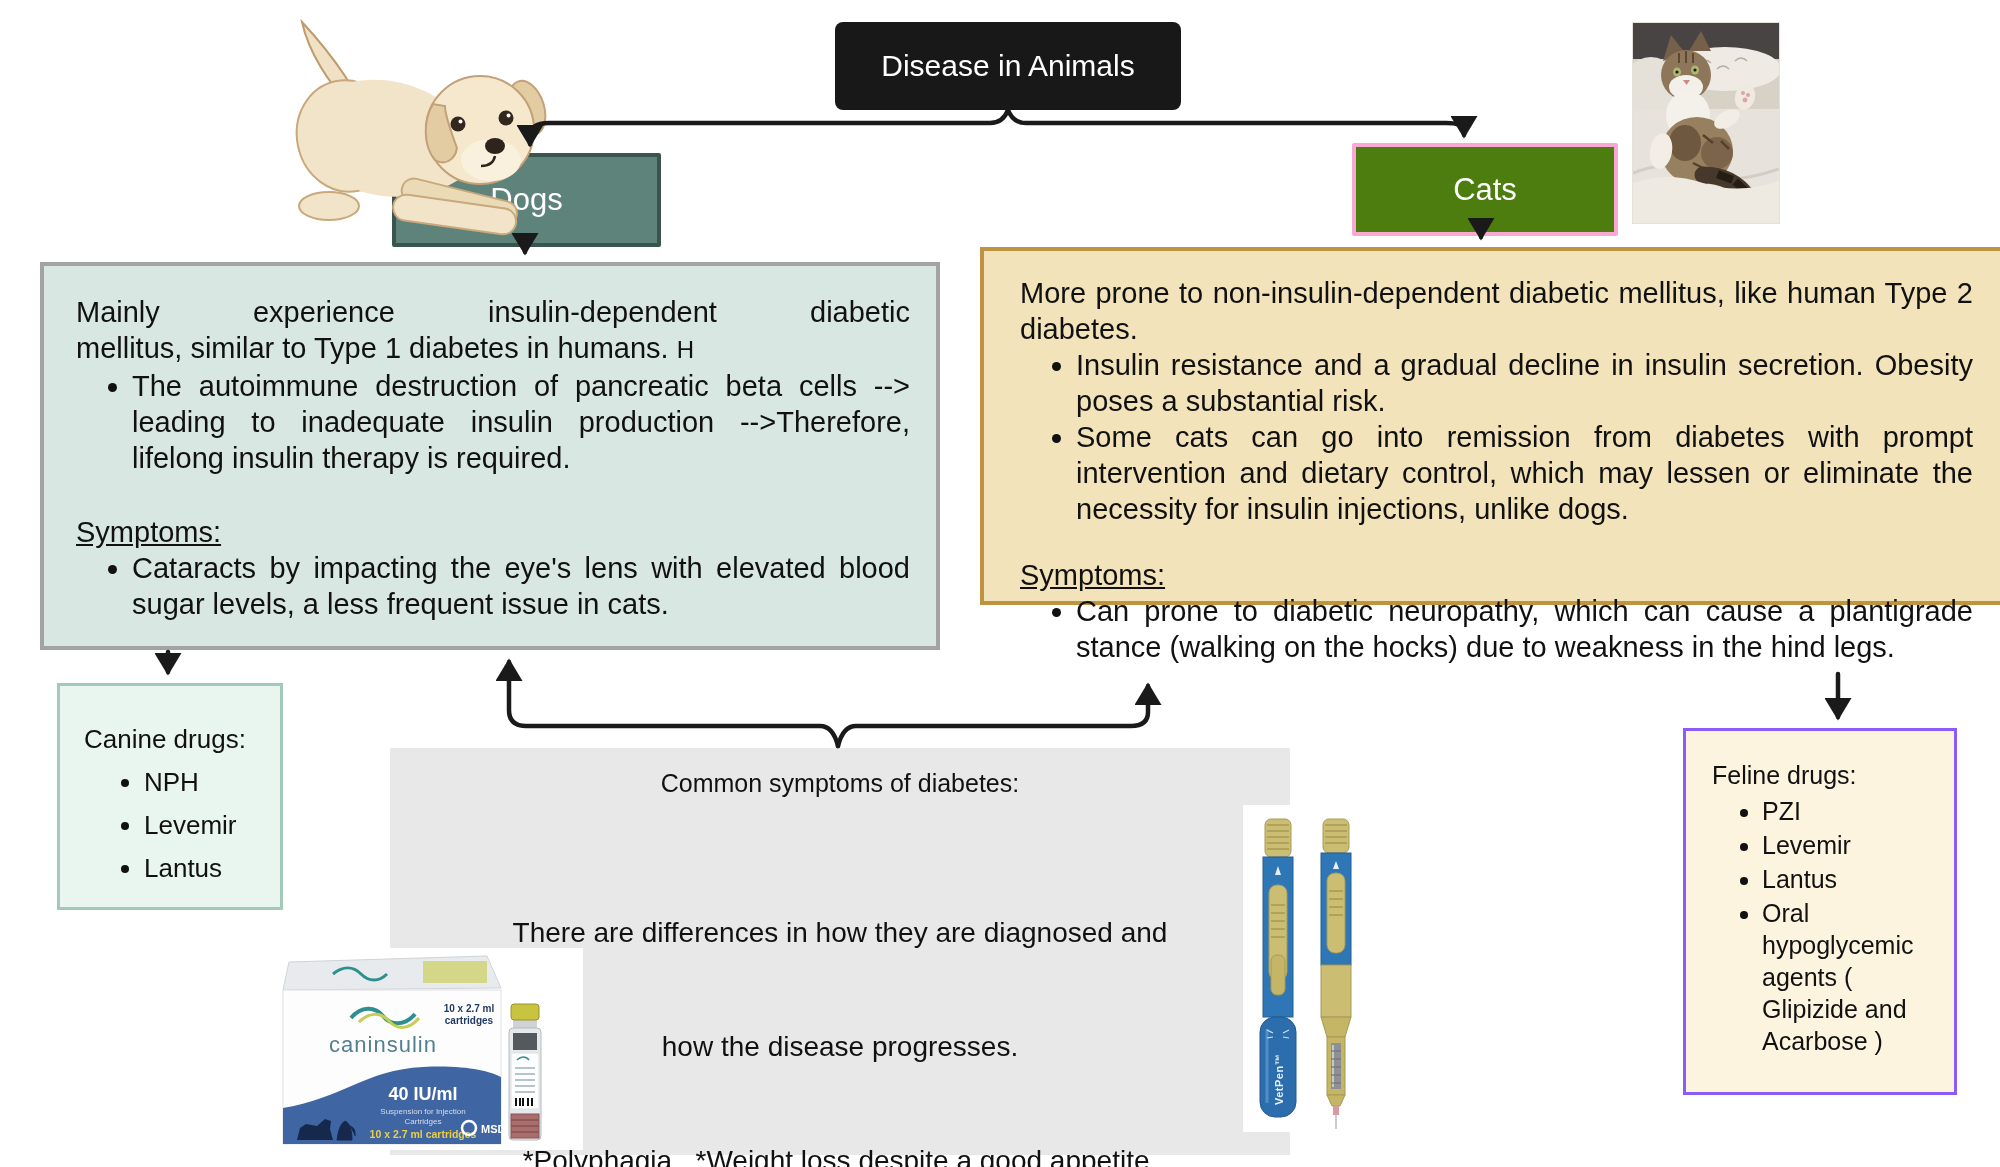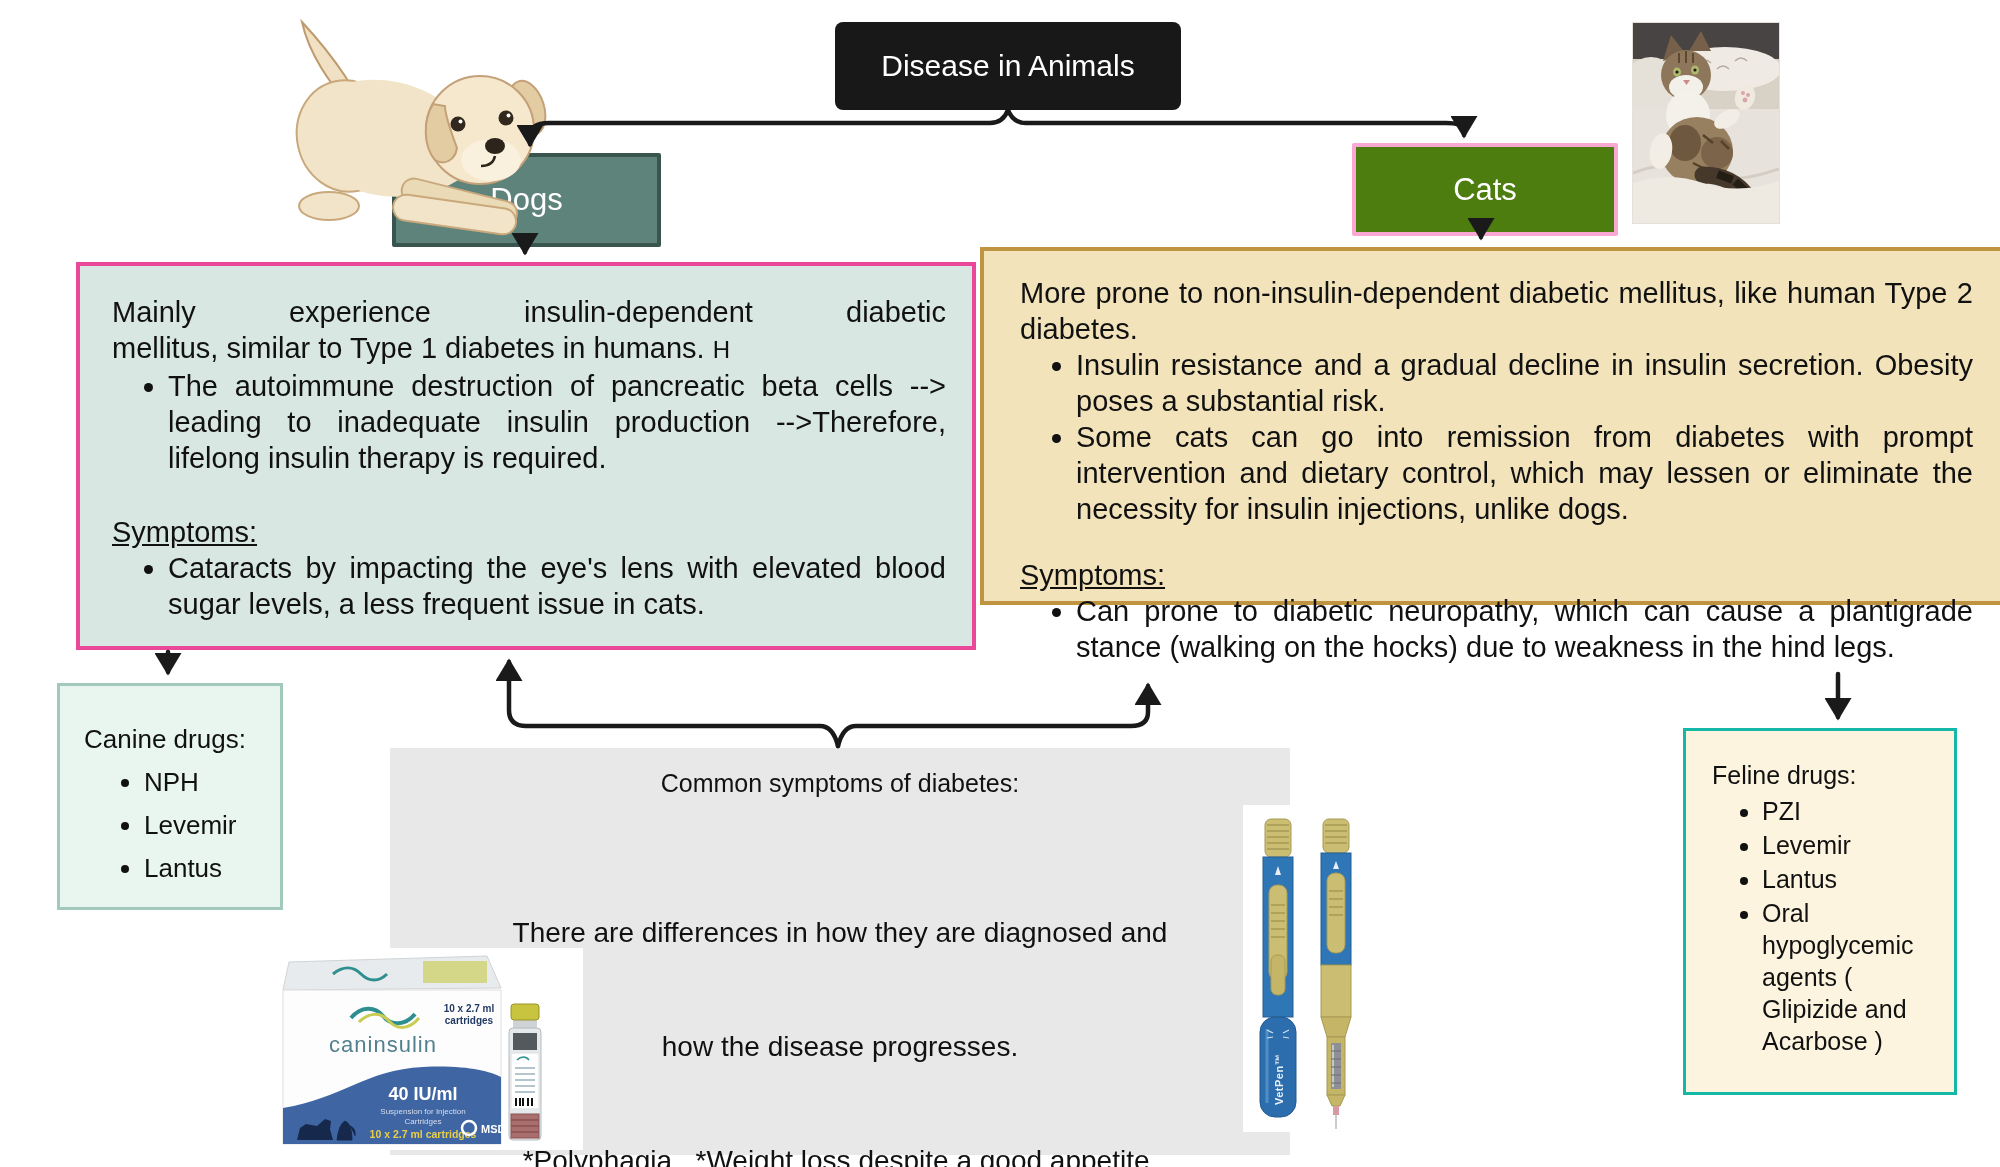"Mainly experience insulin-dependent" .dogs-panel { border: 4px solid #ec4899 -> 4px solid #a3a3a3; margin-left: 36px -> none }
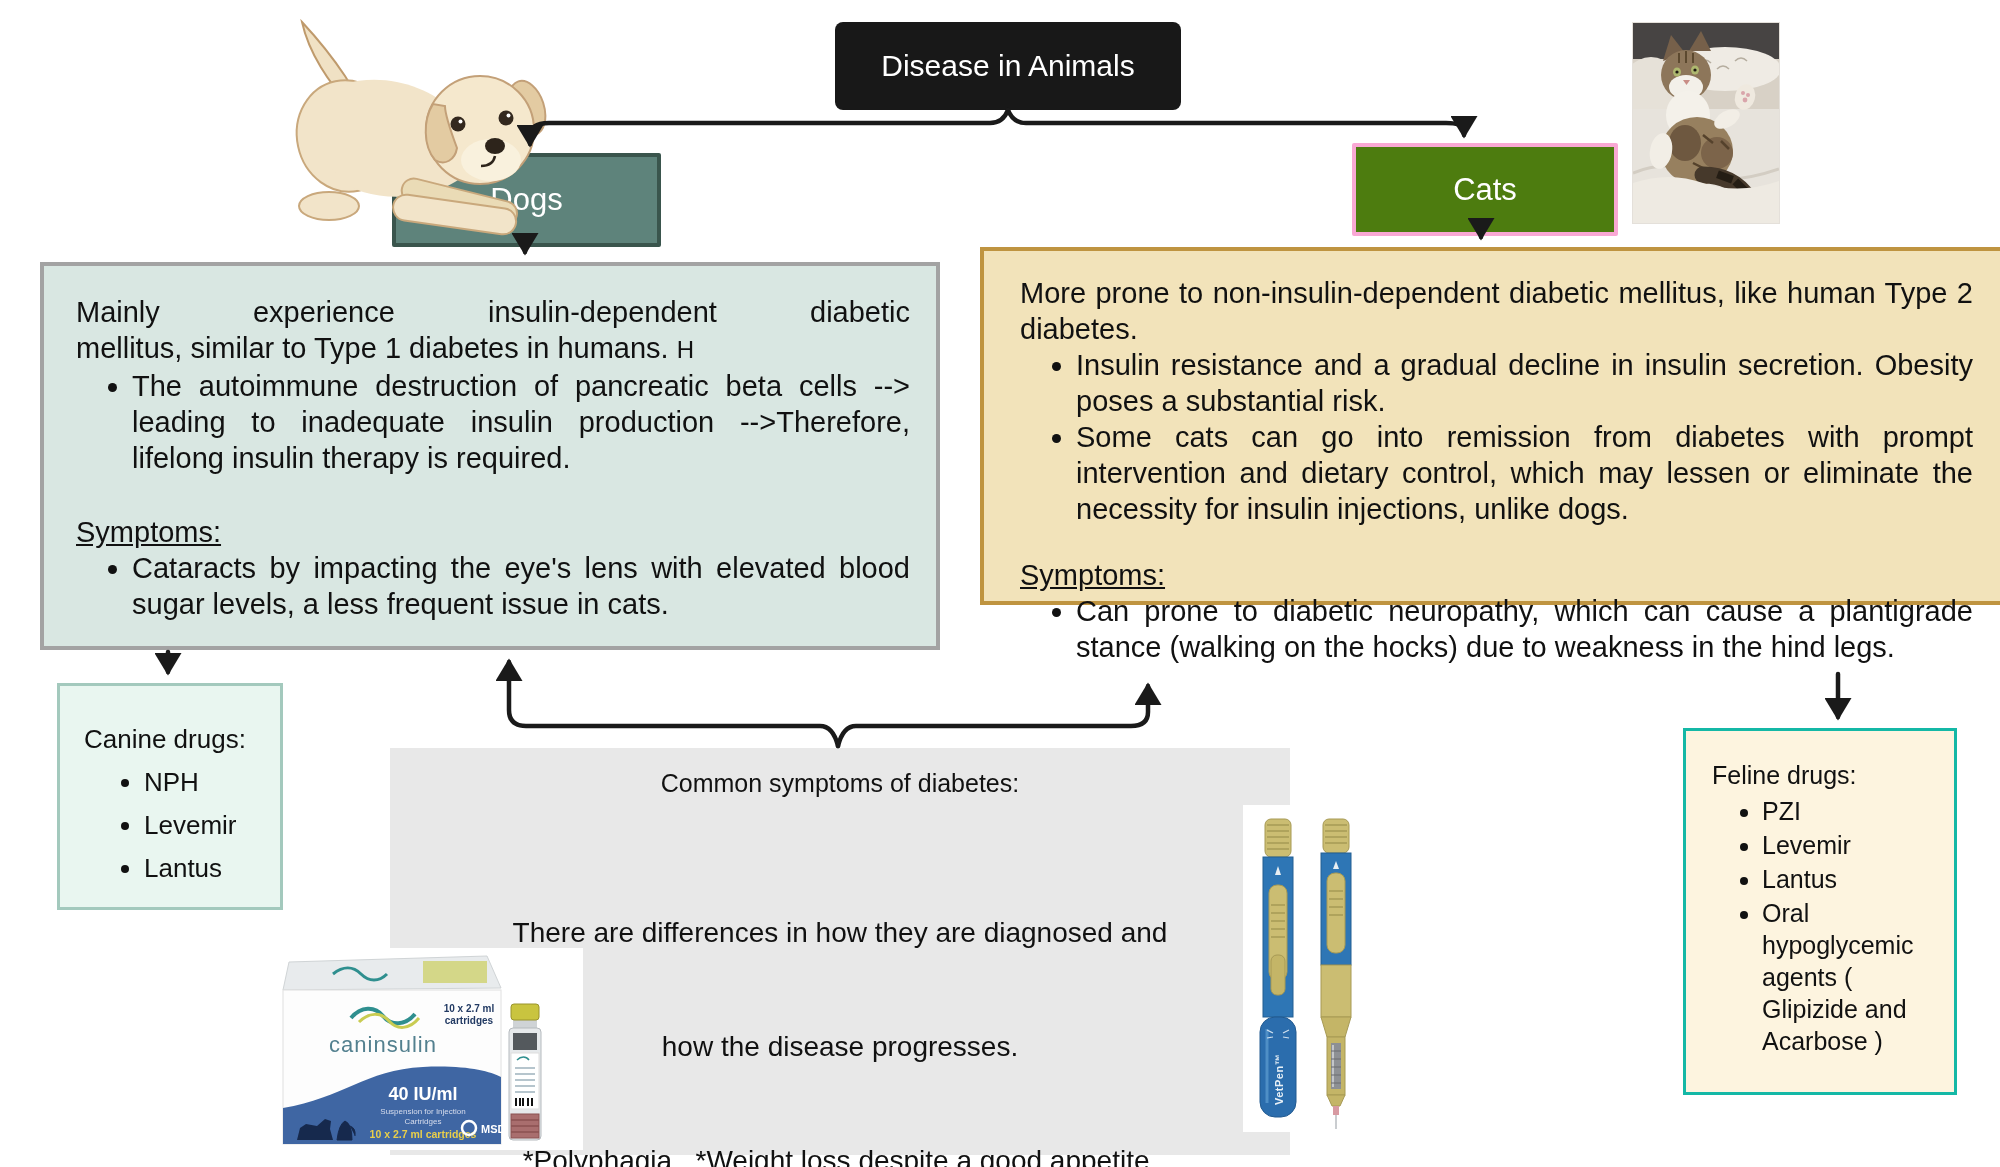"Feline drugs:" .feline-box { border: 3px solid #14b8a6 -> 3px solid #8b5cf6 }
